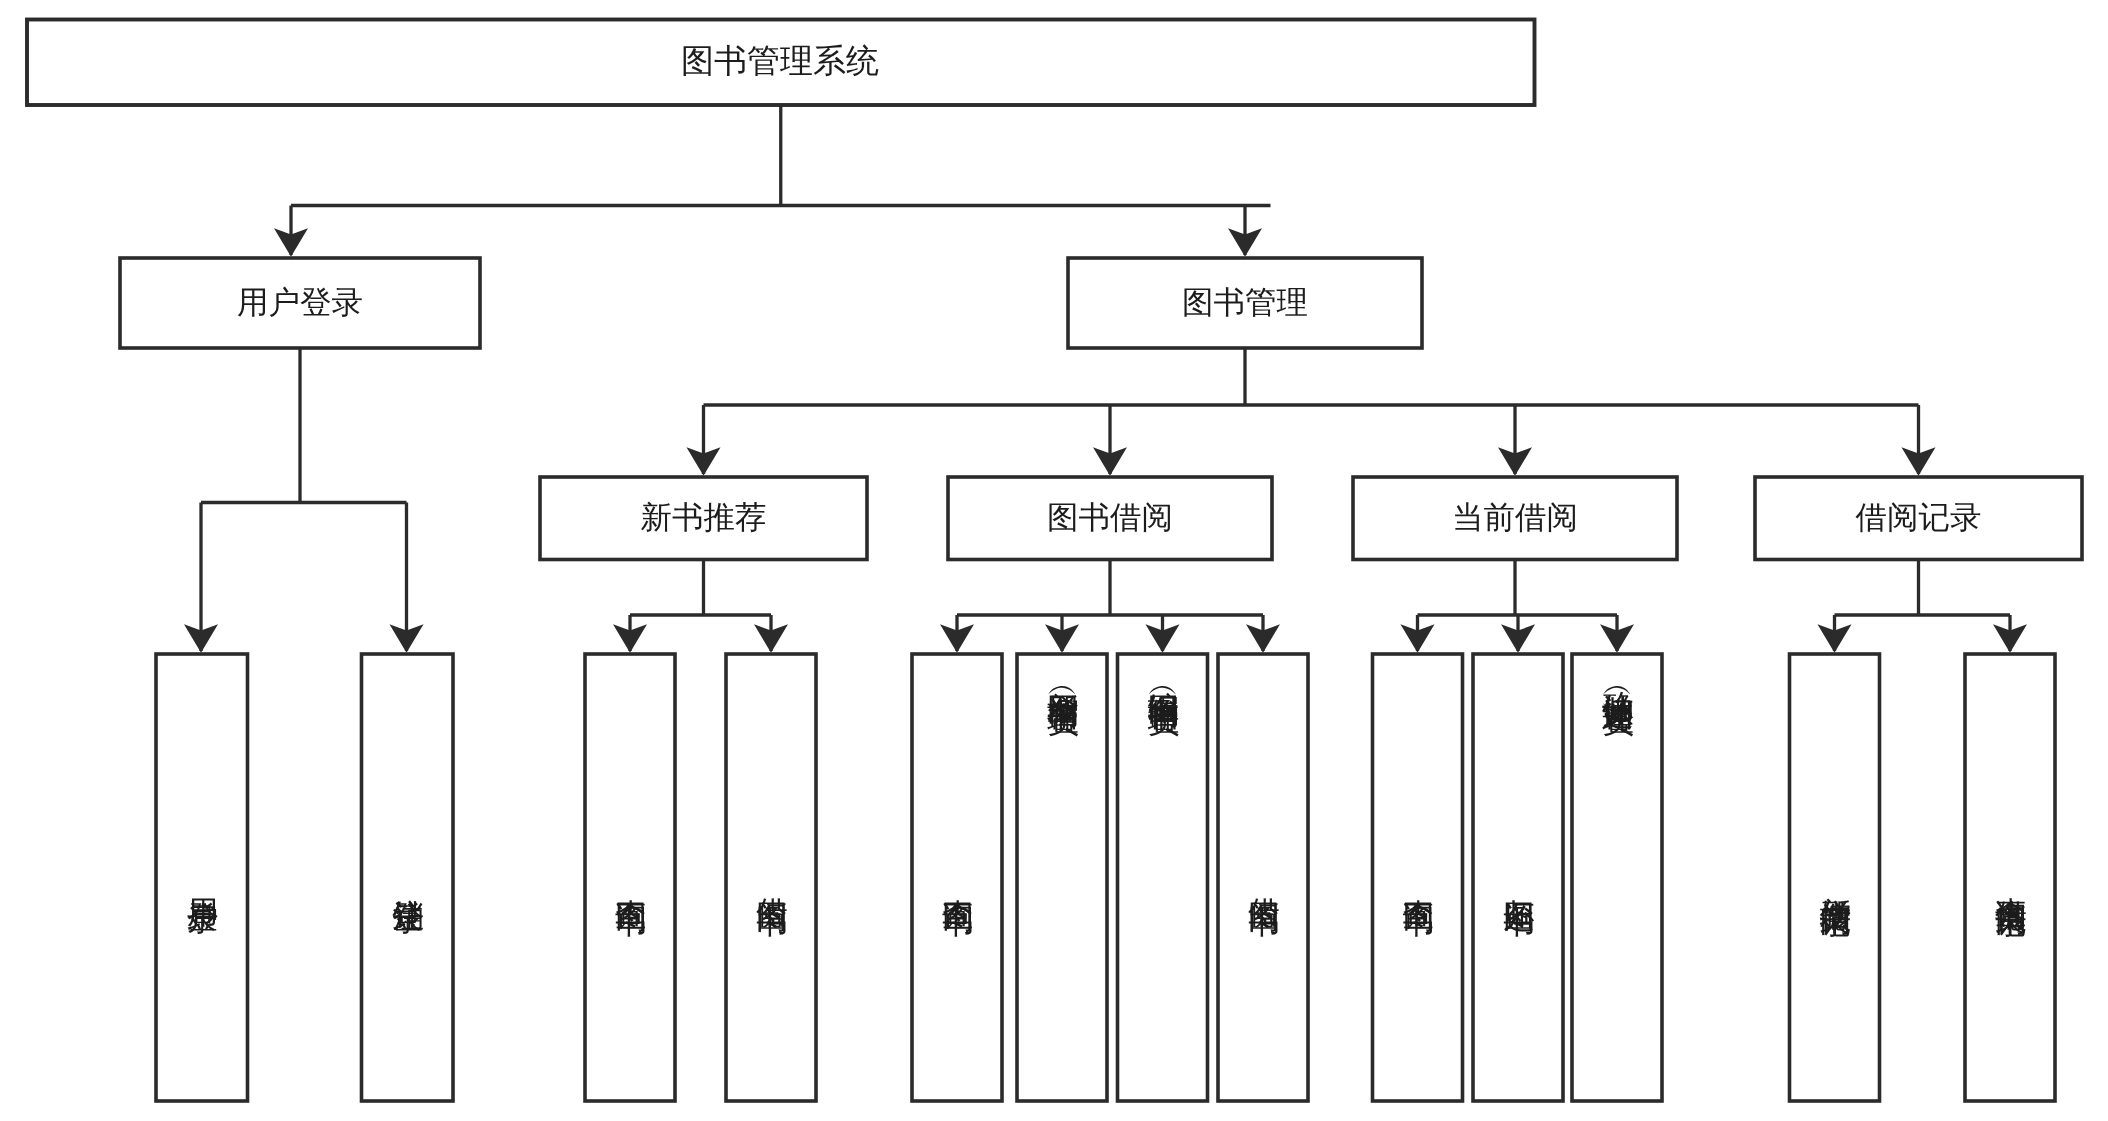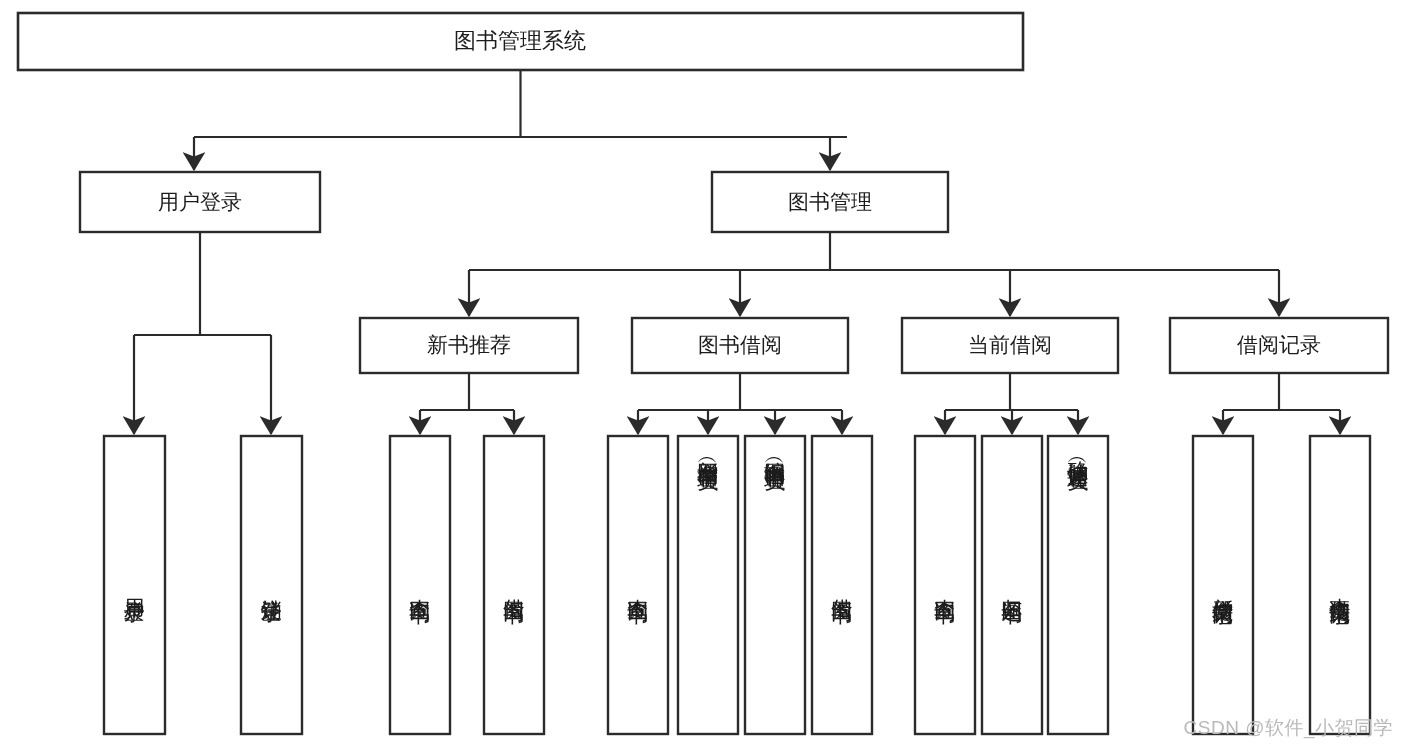"CSDN @软件_小贺同学" div.watermark { html: <div>CSDN @软件_小贺同学</div> -> none }
